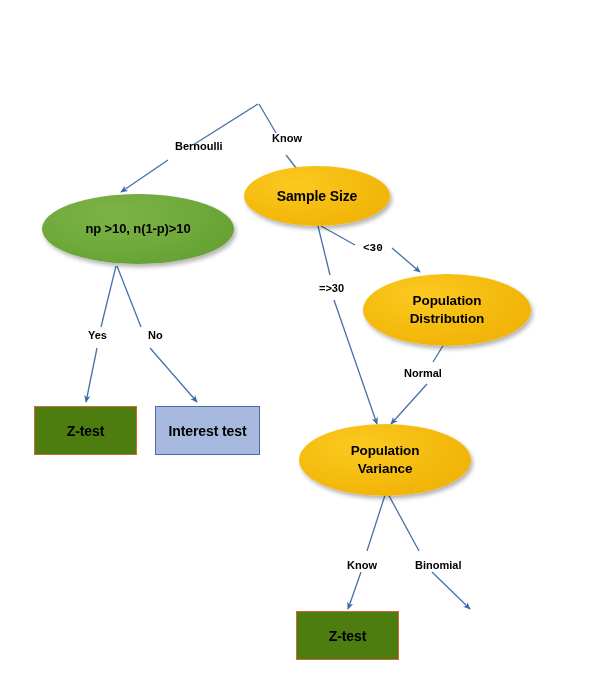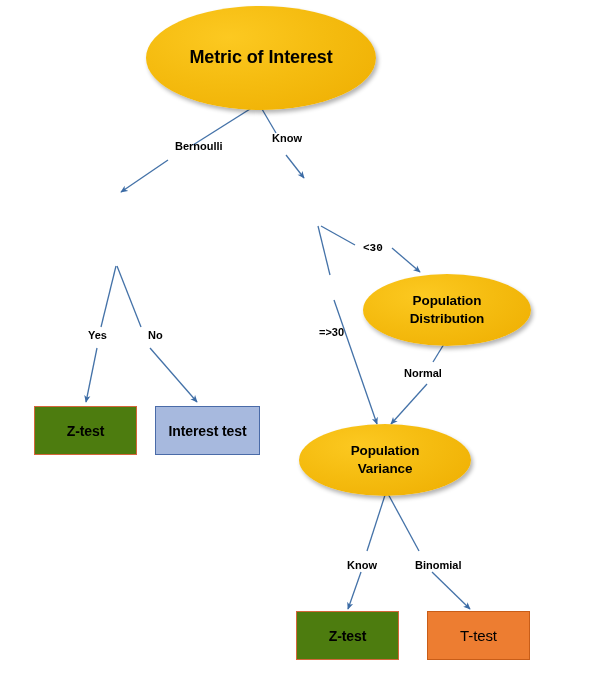"Metric of Interest" div.node { html: <div> <span>Metric of Interest</span> </div> -> none }
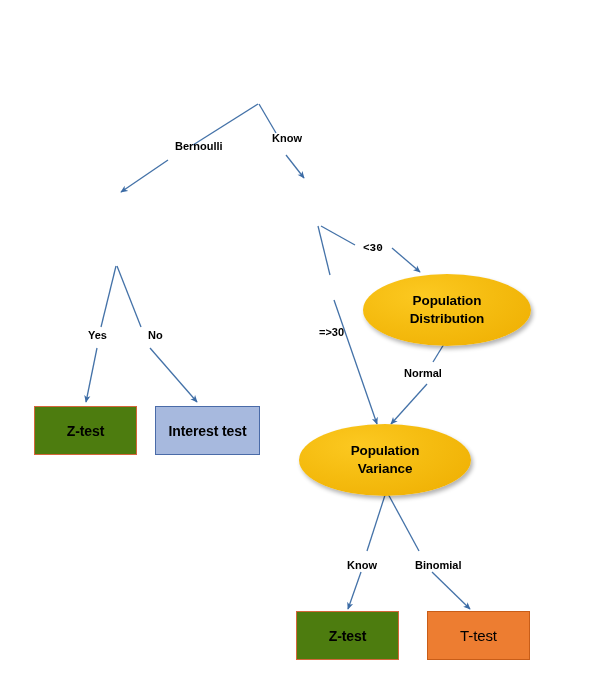"Sample Size" div.node { html: none -> <div> <span>Sample Size</span> </div> }
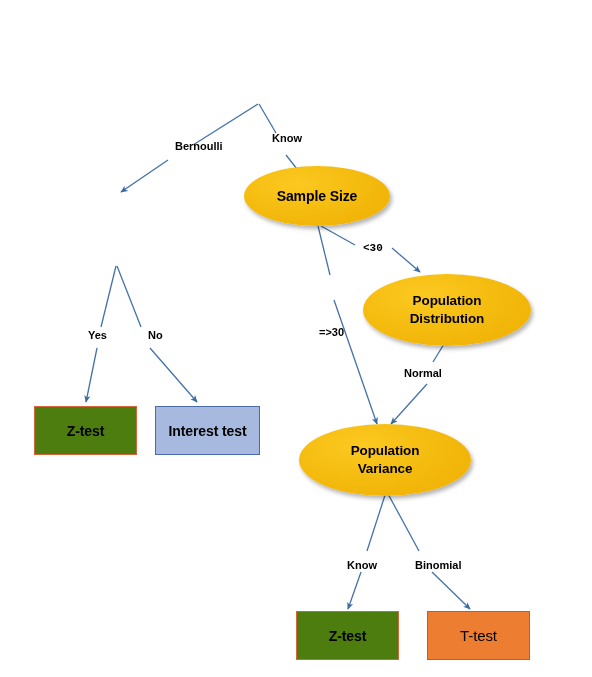"np >10, n(1-p)>10" div.node { html: none -> <div> <span>np &gt;10, n(1-p)&gt;10</span> </div> }
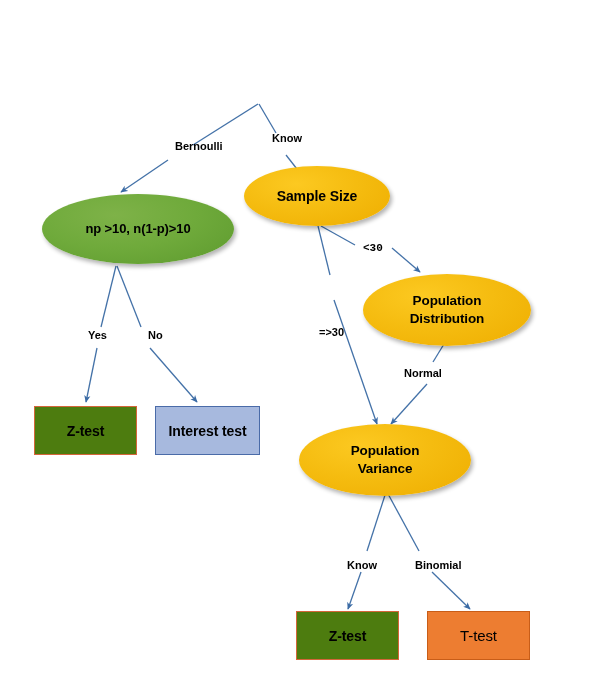"=>30" span.edge-label { margin-top: 44px -> none }
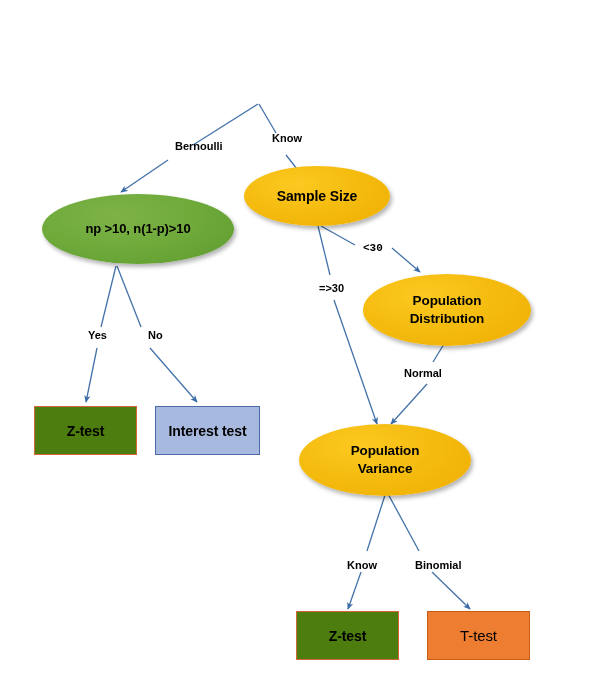"T-test" div.node { html: <div> <span>T-test</span> </div> -> none }
